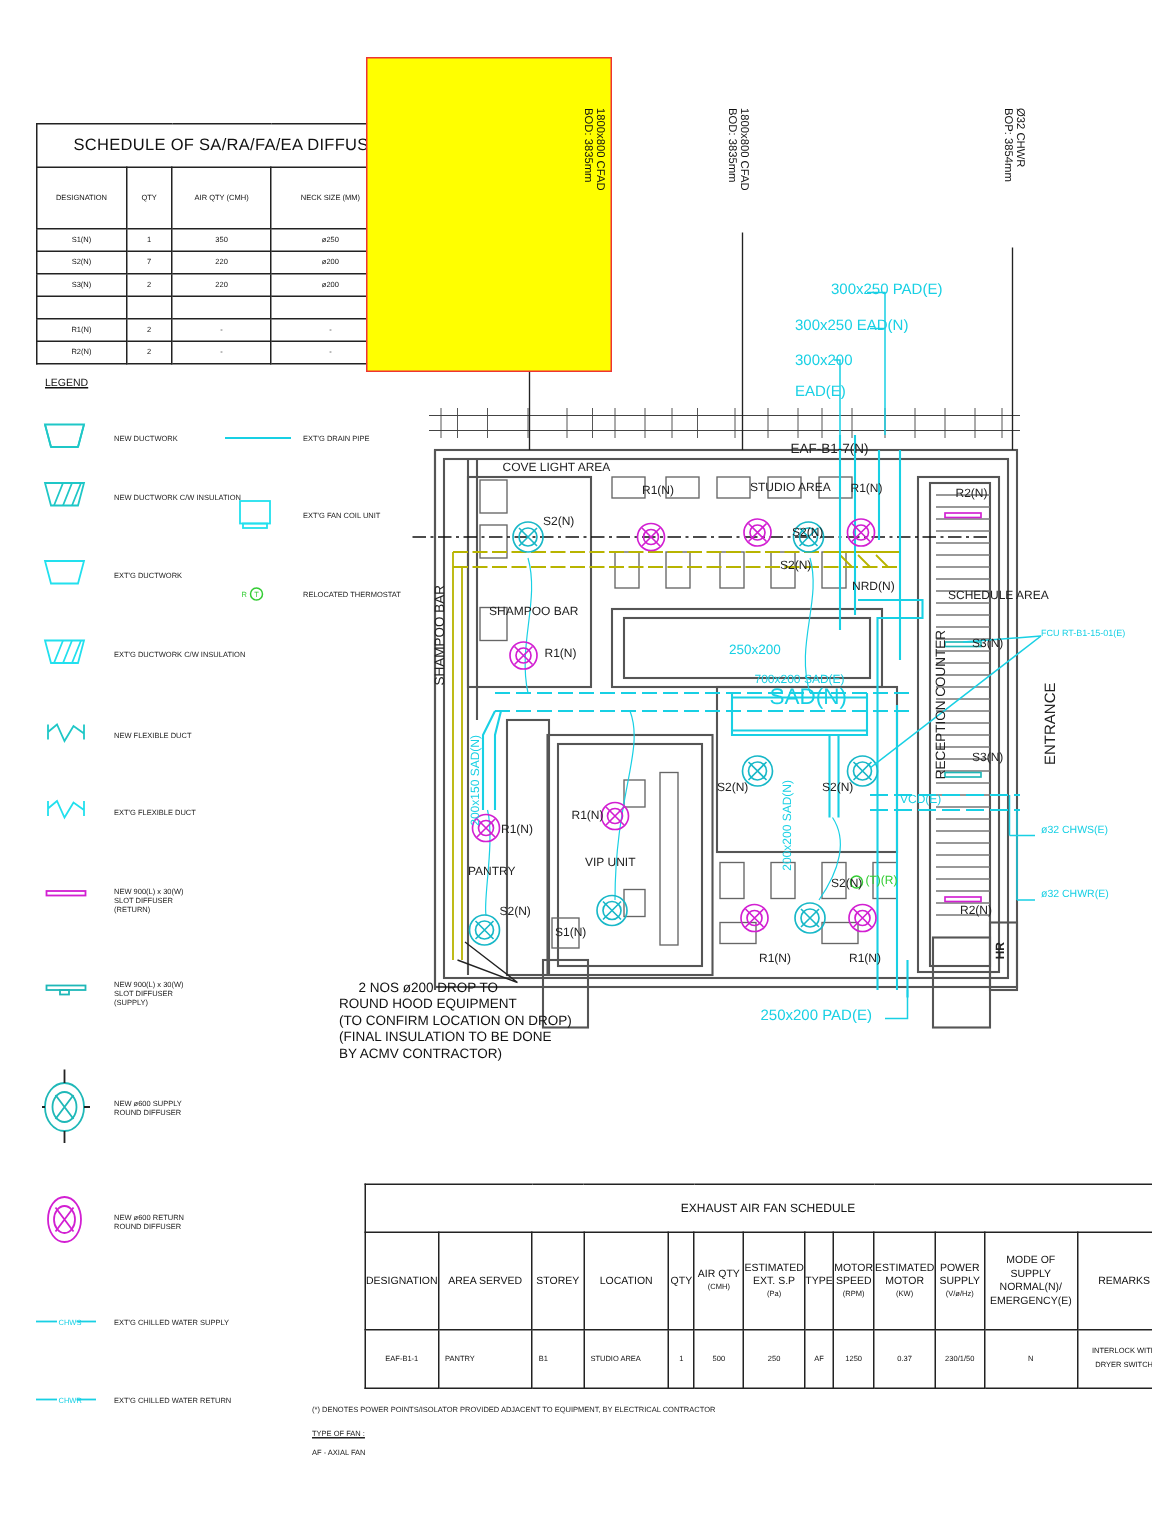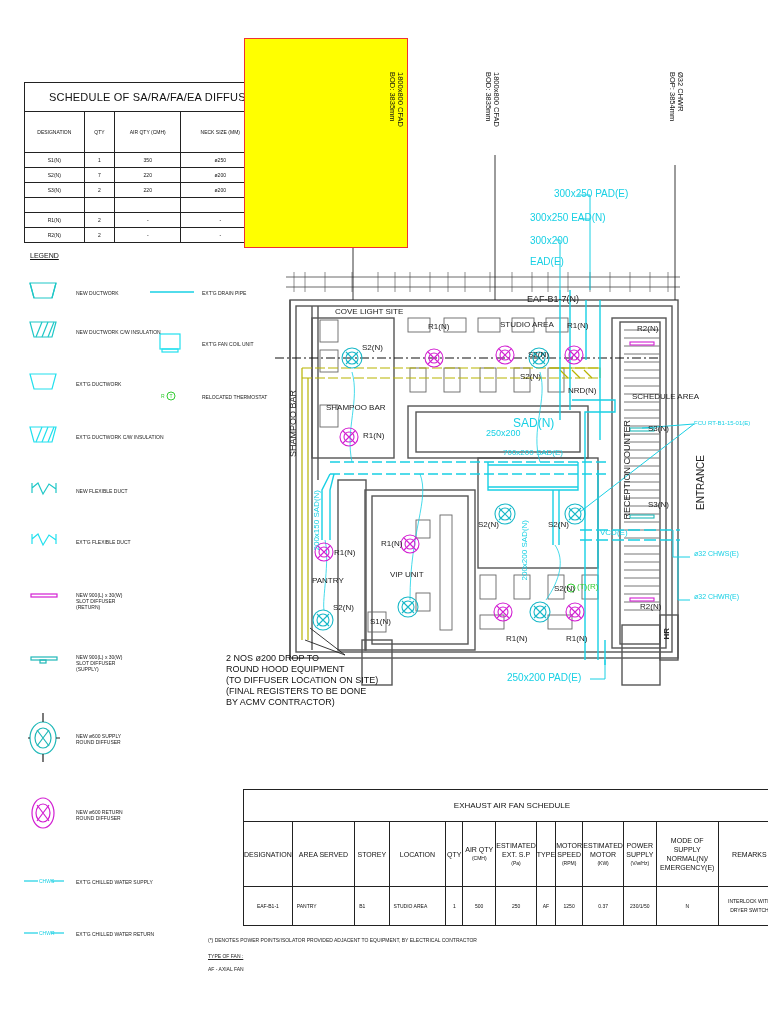"COVE LIGHT SITE" div.lbl { text: SITE -> AREA }
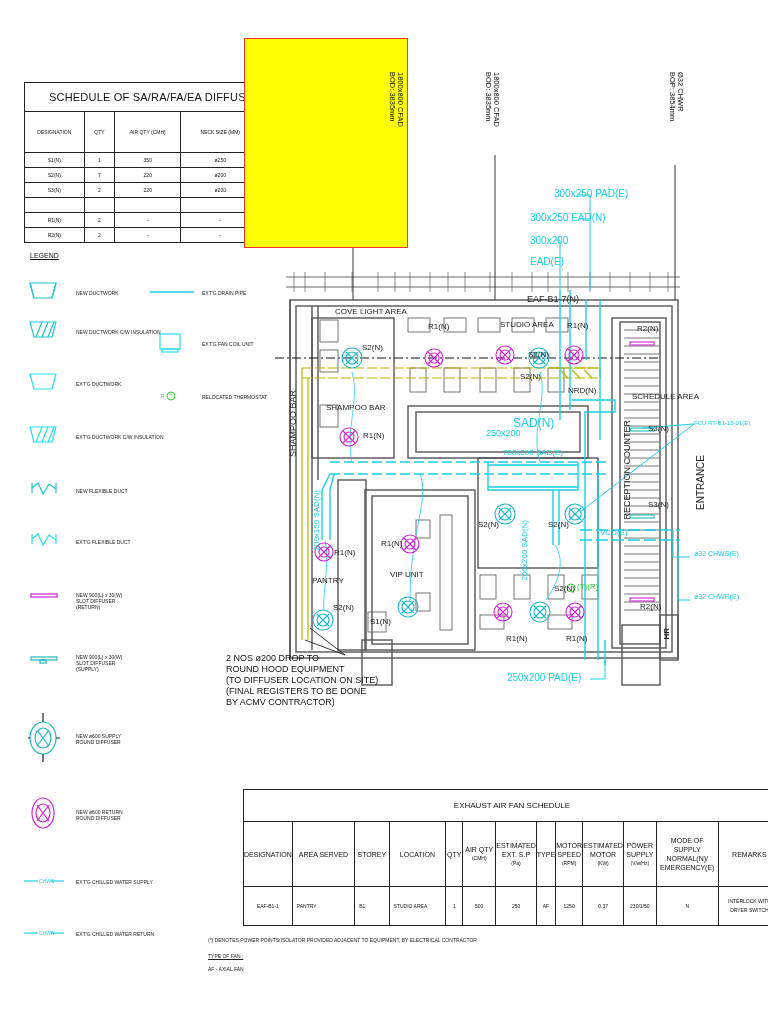"SAD(N)" div.lblc { font-size: 12px -> 15px; top: 416px -> 456px }
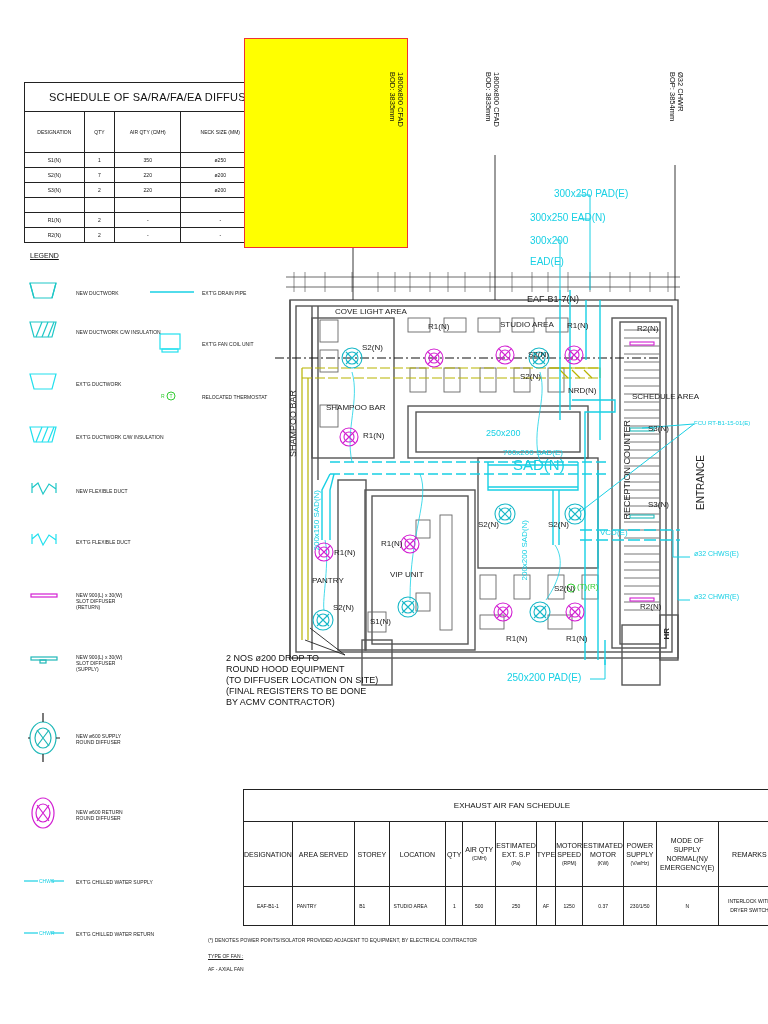"2 NOS ø200 DROP TO" div.abs { text-align: left -> right }
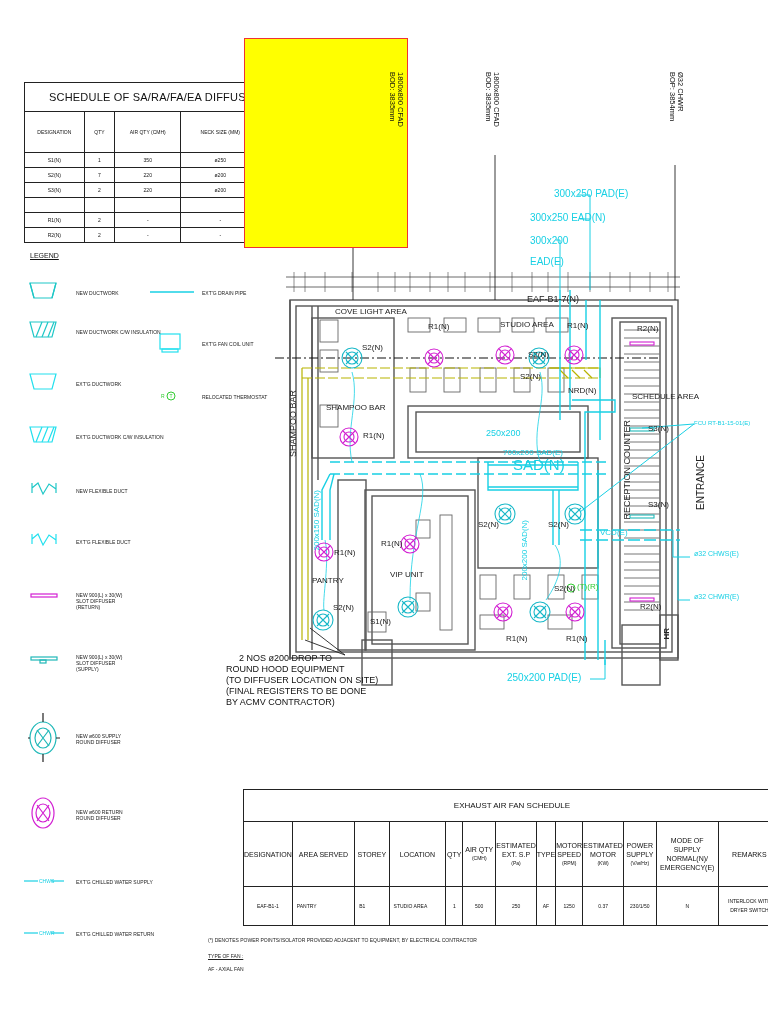"(TO DIFFUSER LOCATION ON SITE)" div { text: DIFFUSER LOCATION ON SITE -> CONFIRM LOCATION ON DROP }
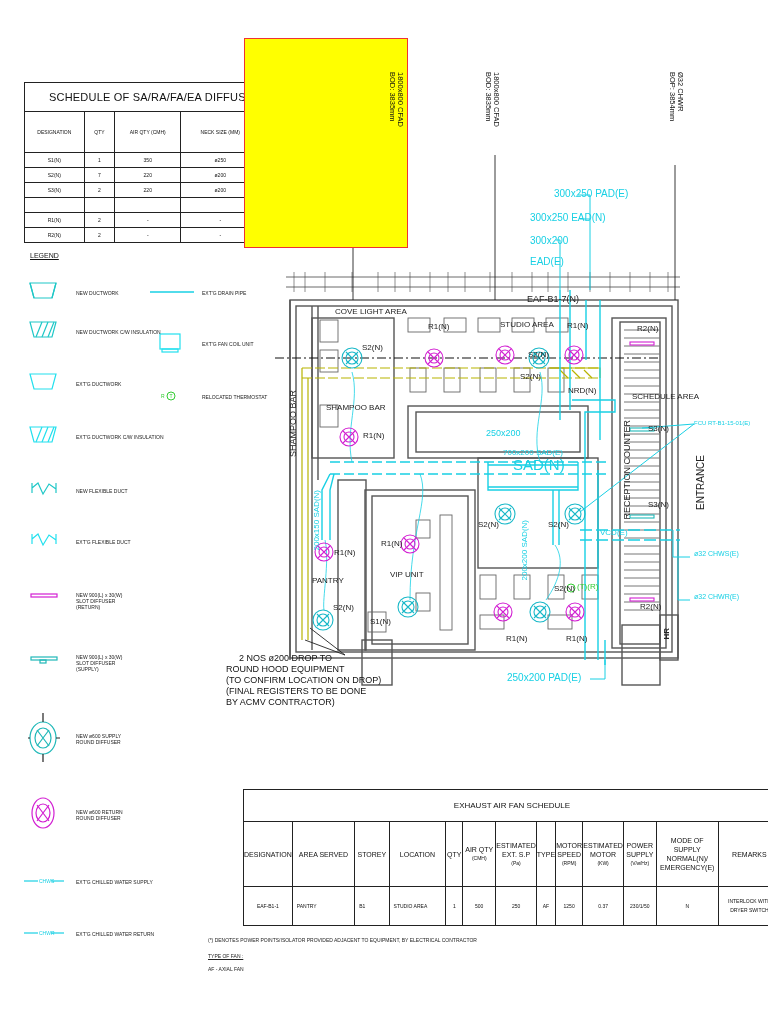"(FINAL REGISTERS TO BE DONE" div { text: REGISTERS -> INSULATION }
